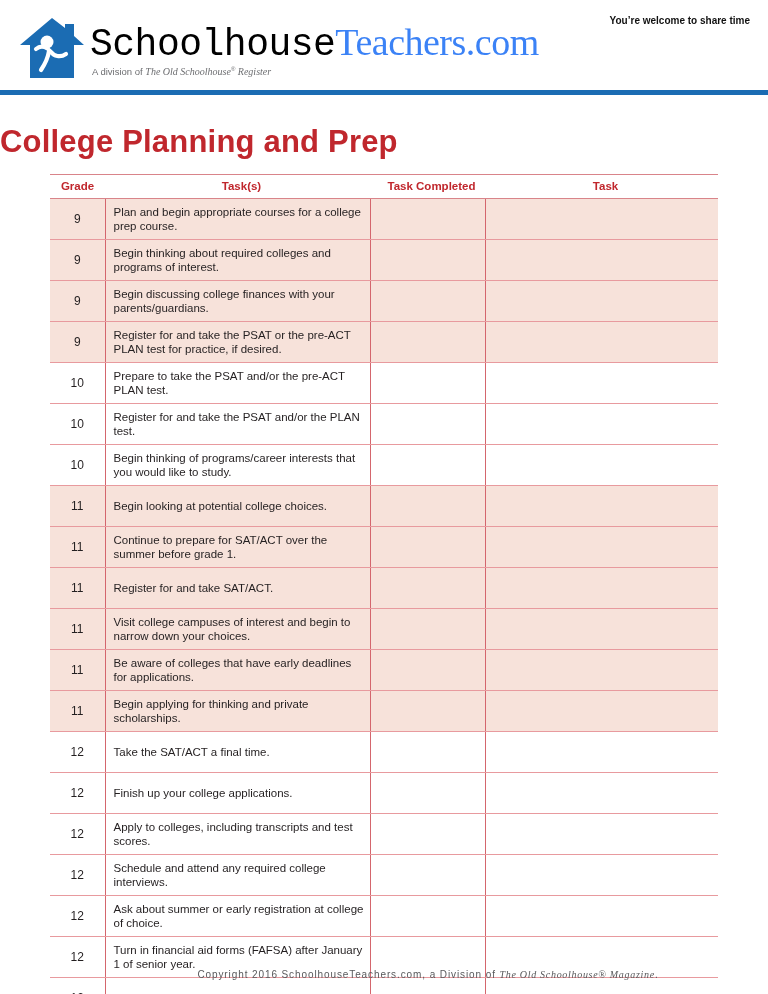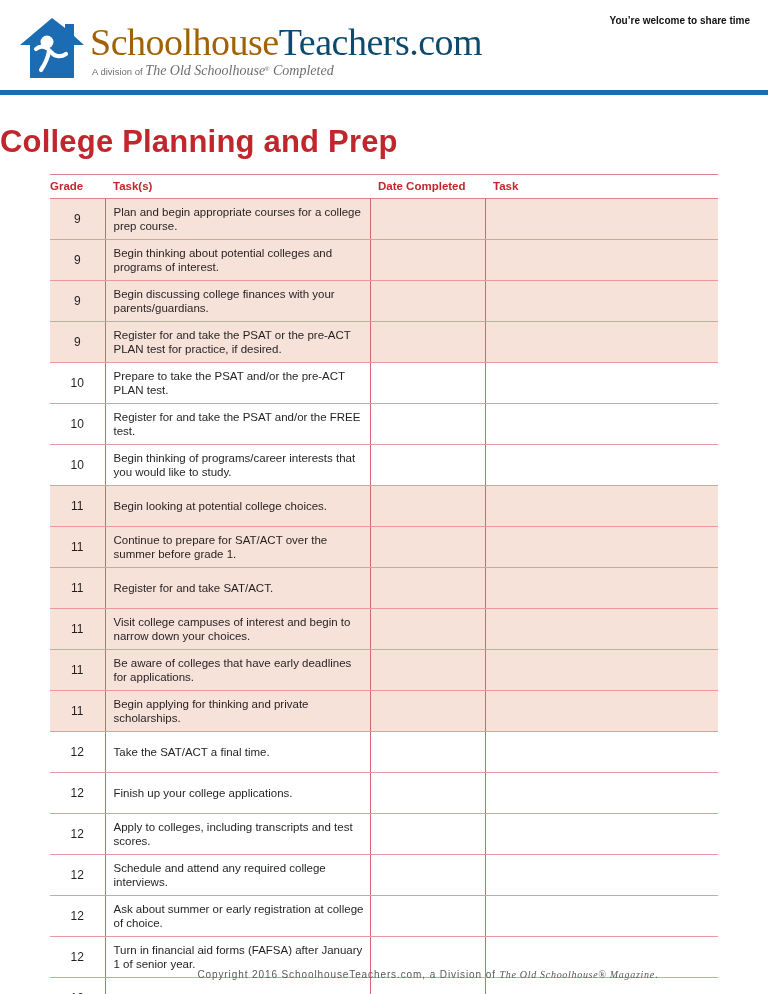"Schoolhouse" .wordmark .school { color: #a16207 -> #000000; font-family: none -> Liberation Mono, monospace }
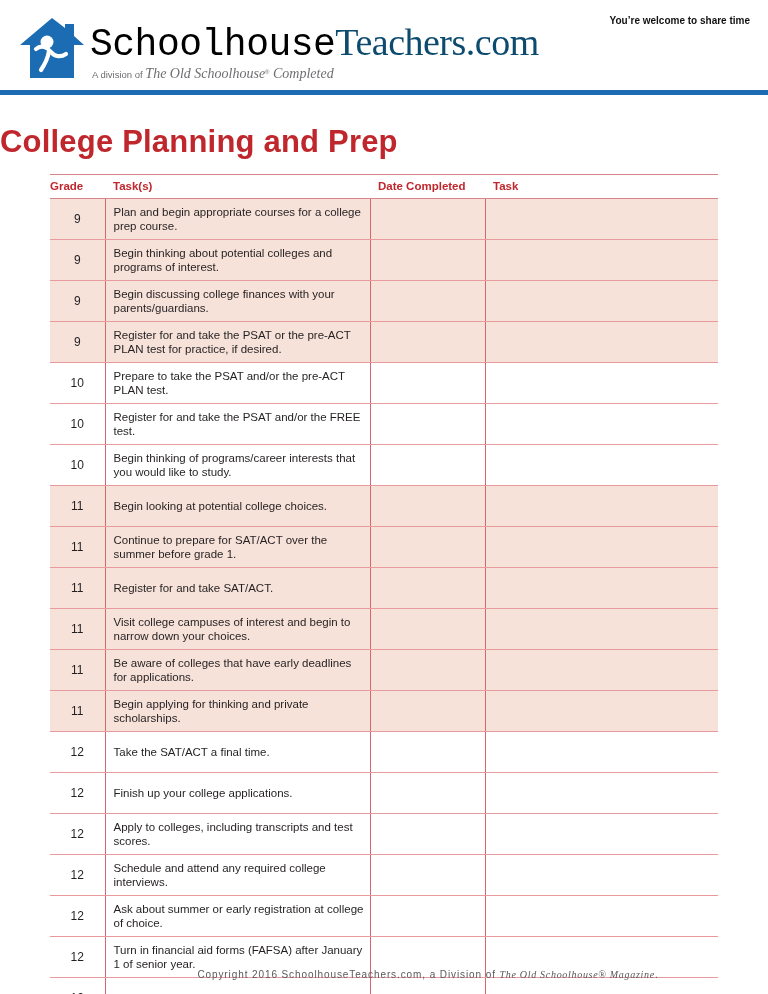"Teachers.com" .wordmark .teach { color: #0c4a6e -> #3b82f6 }
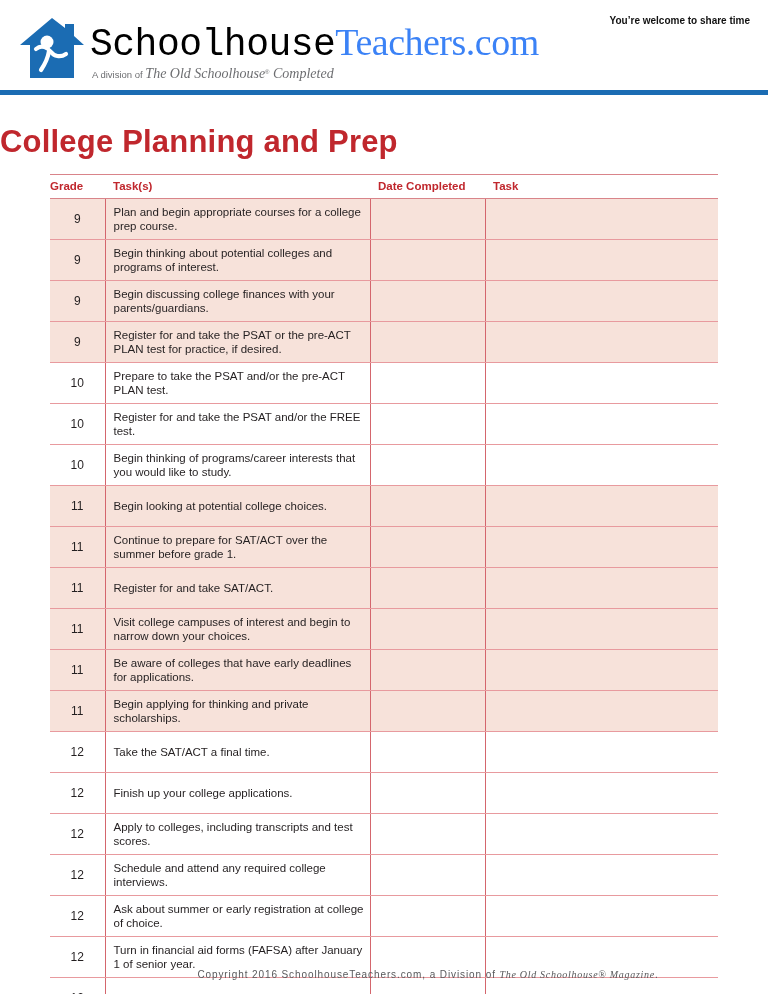"The Old Schoolhouse" .tagline .ital { font-size: 14px -> 10px }
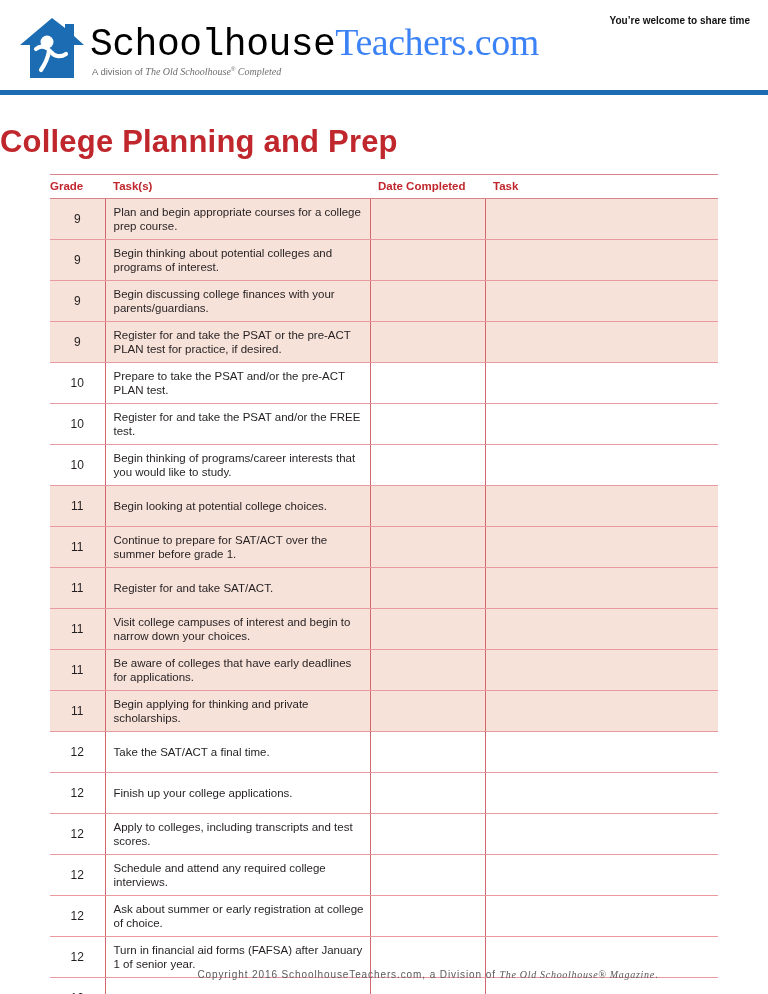"Completed" span.ital { text: Completed -> Register }
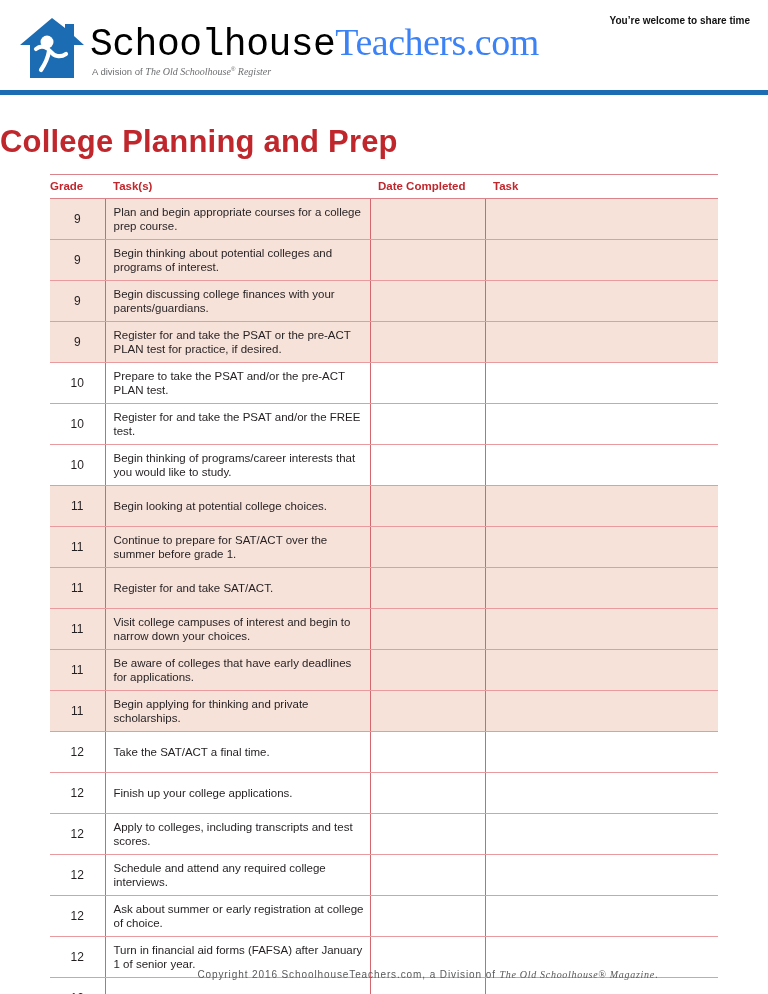"Task(s)" table.checklist thead th { text-align: left -> center }
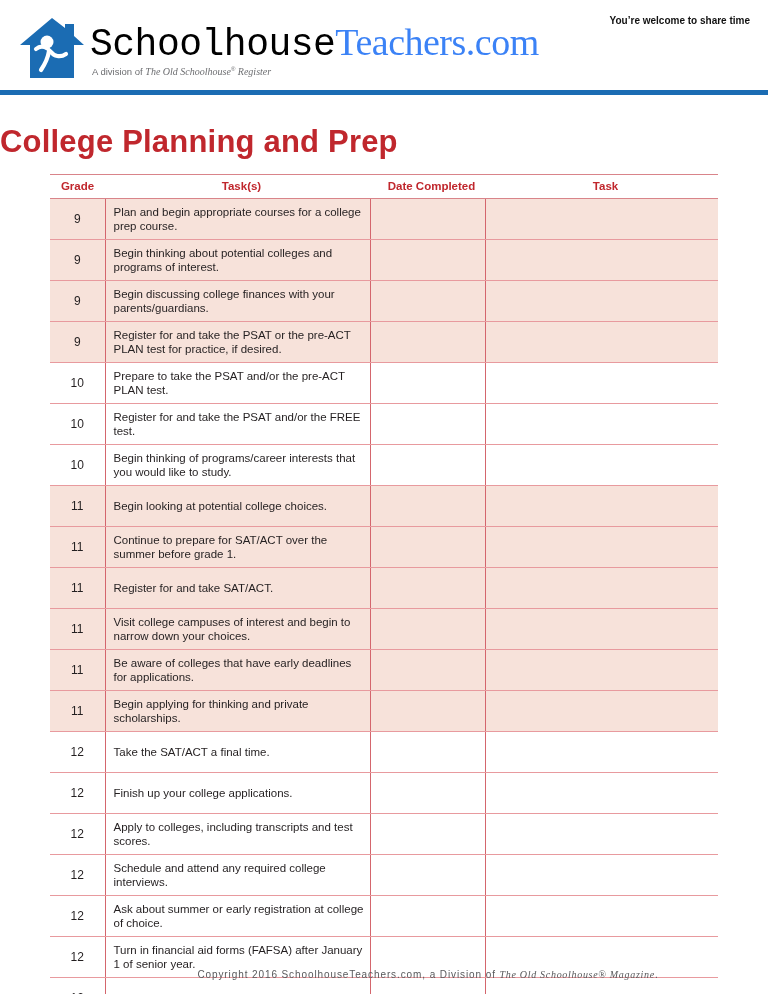"Date Completed" th { text: Date -> Task }
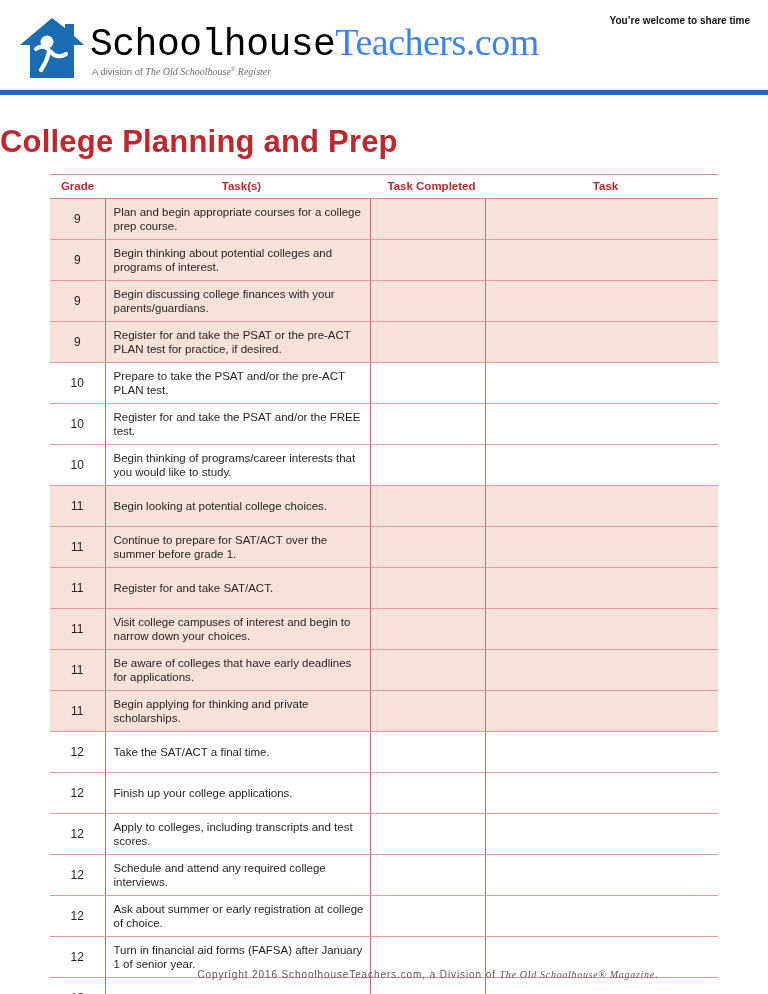"Begin thinking about potential colleges" td.cell-task { text: potential -> required }
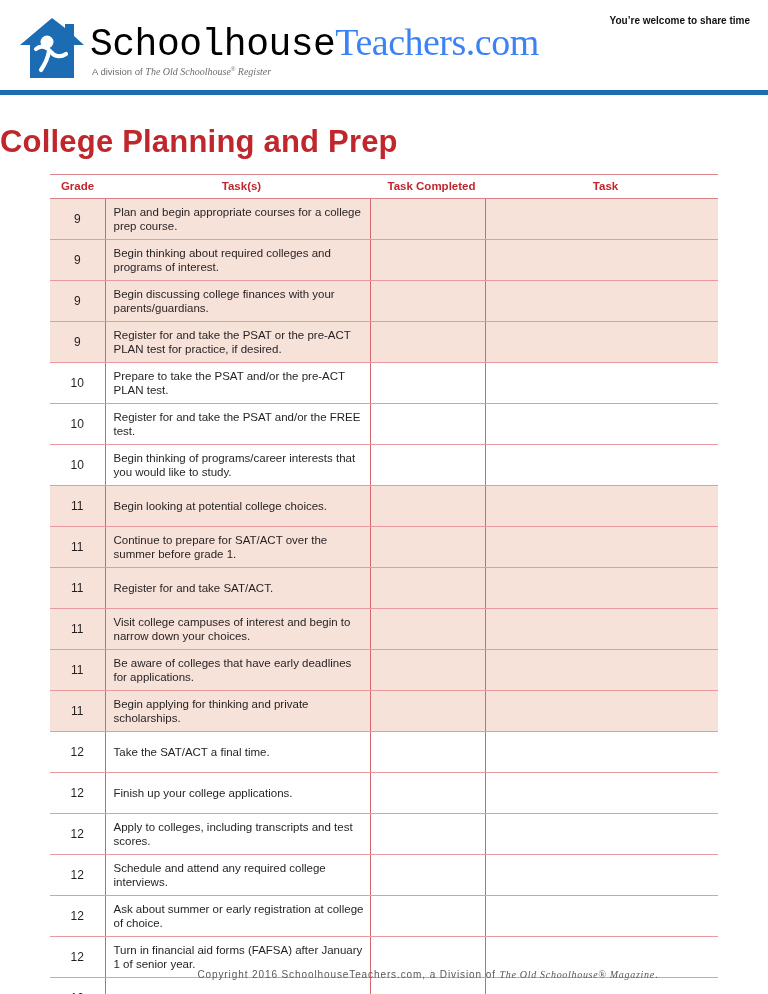"Register for and take the PSAT and/or" td.cell-task { text: FREE -> PLAN }
